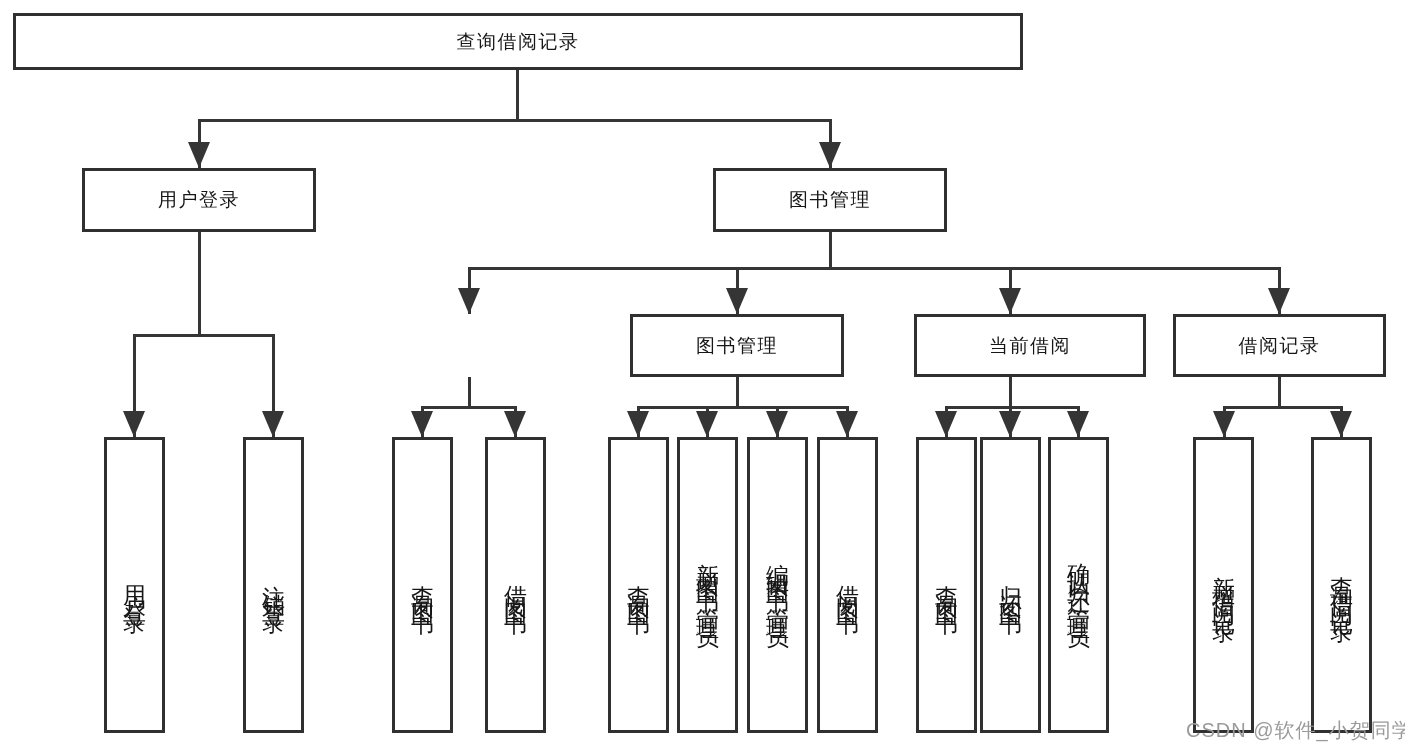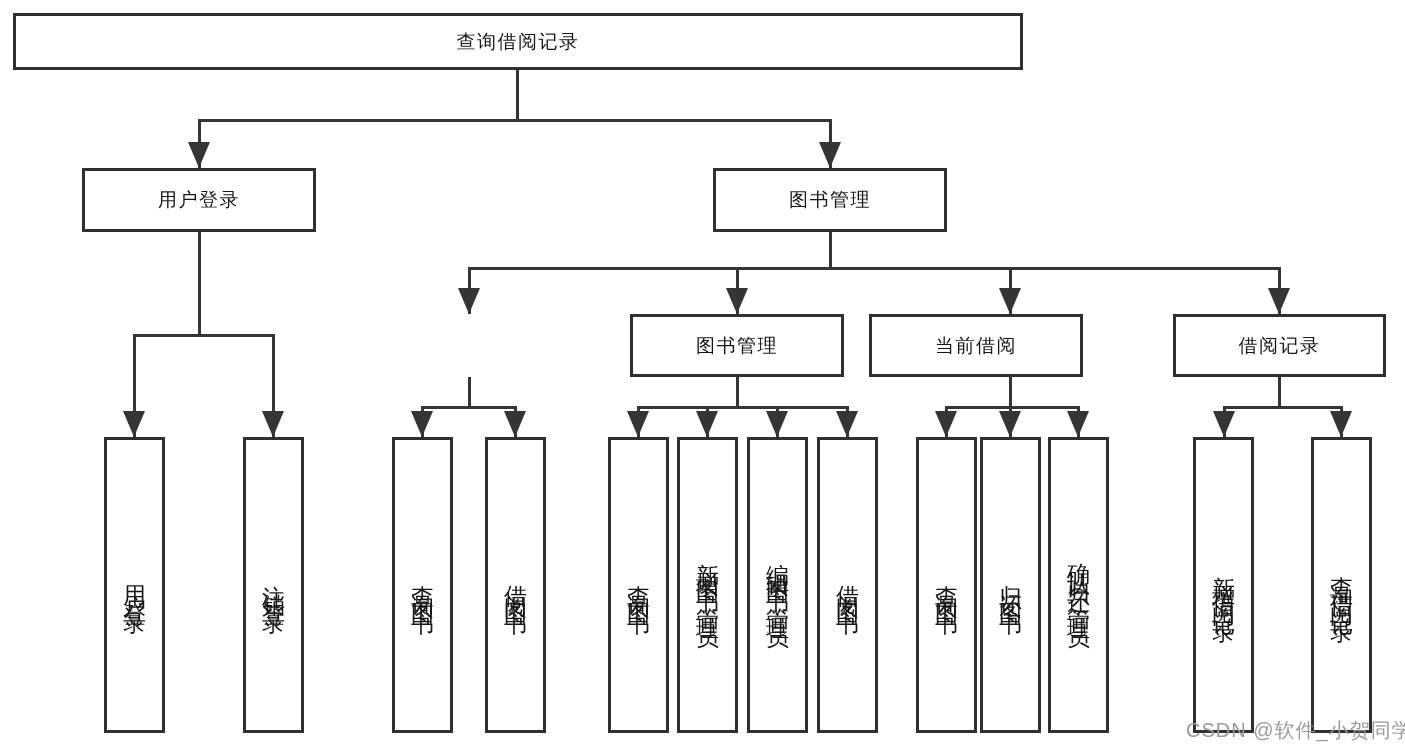"当前借阅" div.box-h { left: 869px -> 914px; width: 214px -> 232px }
